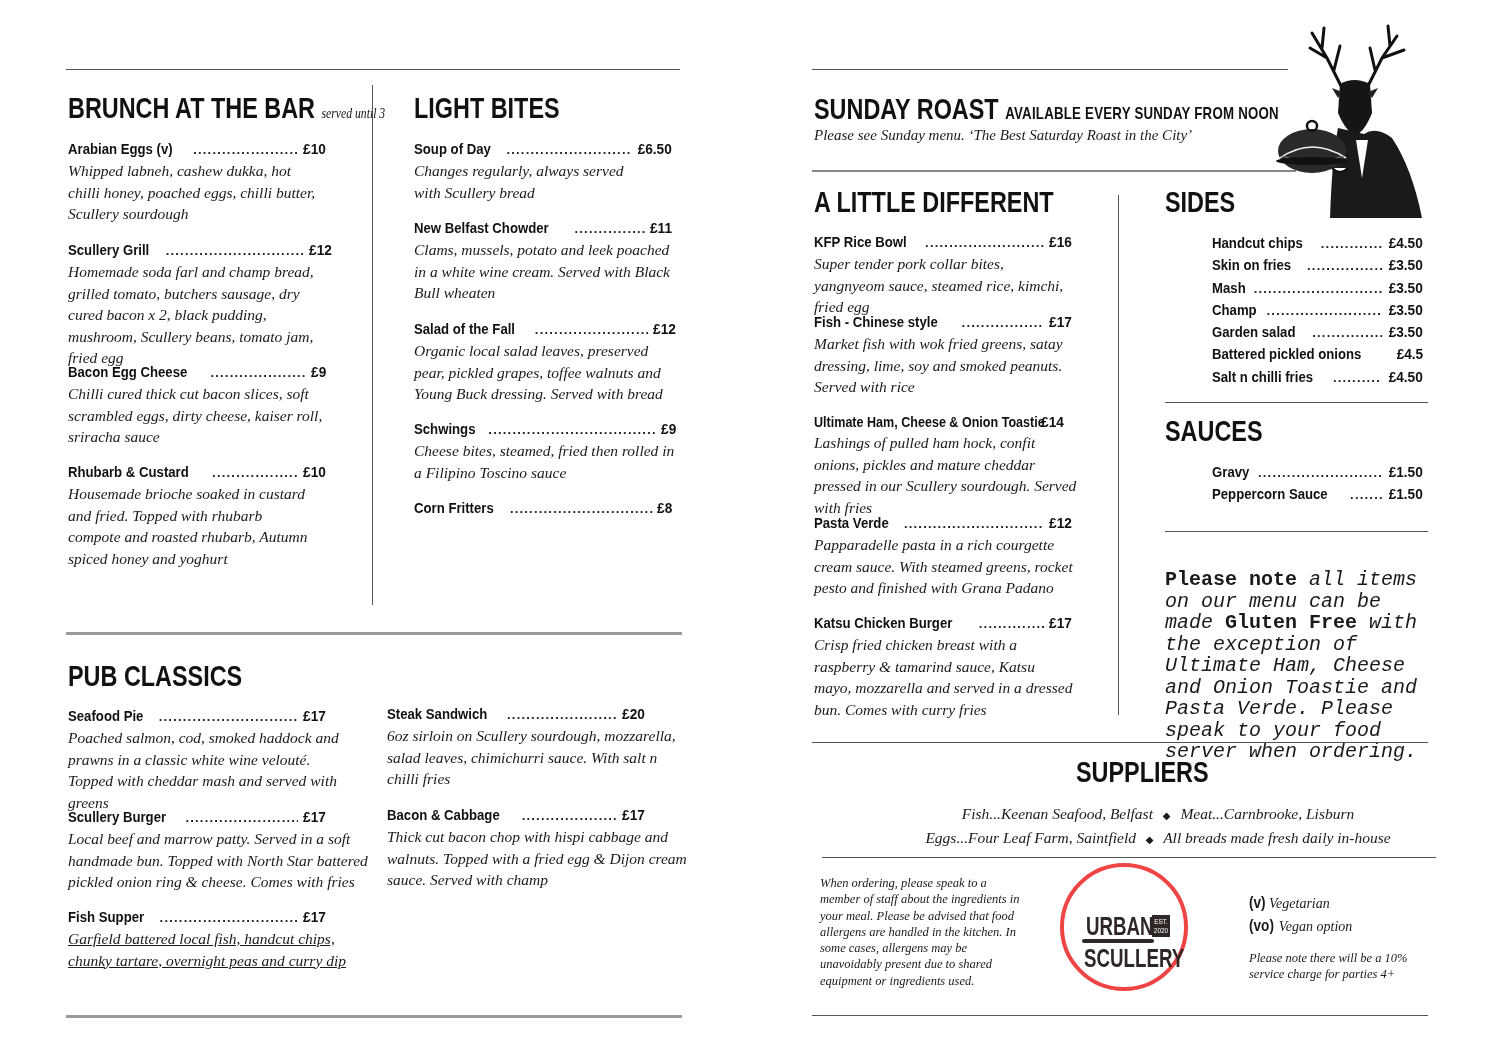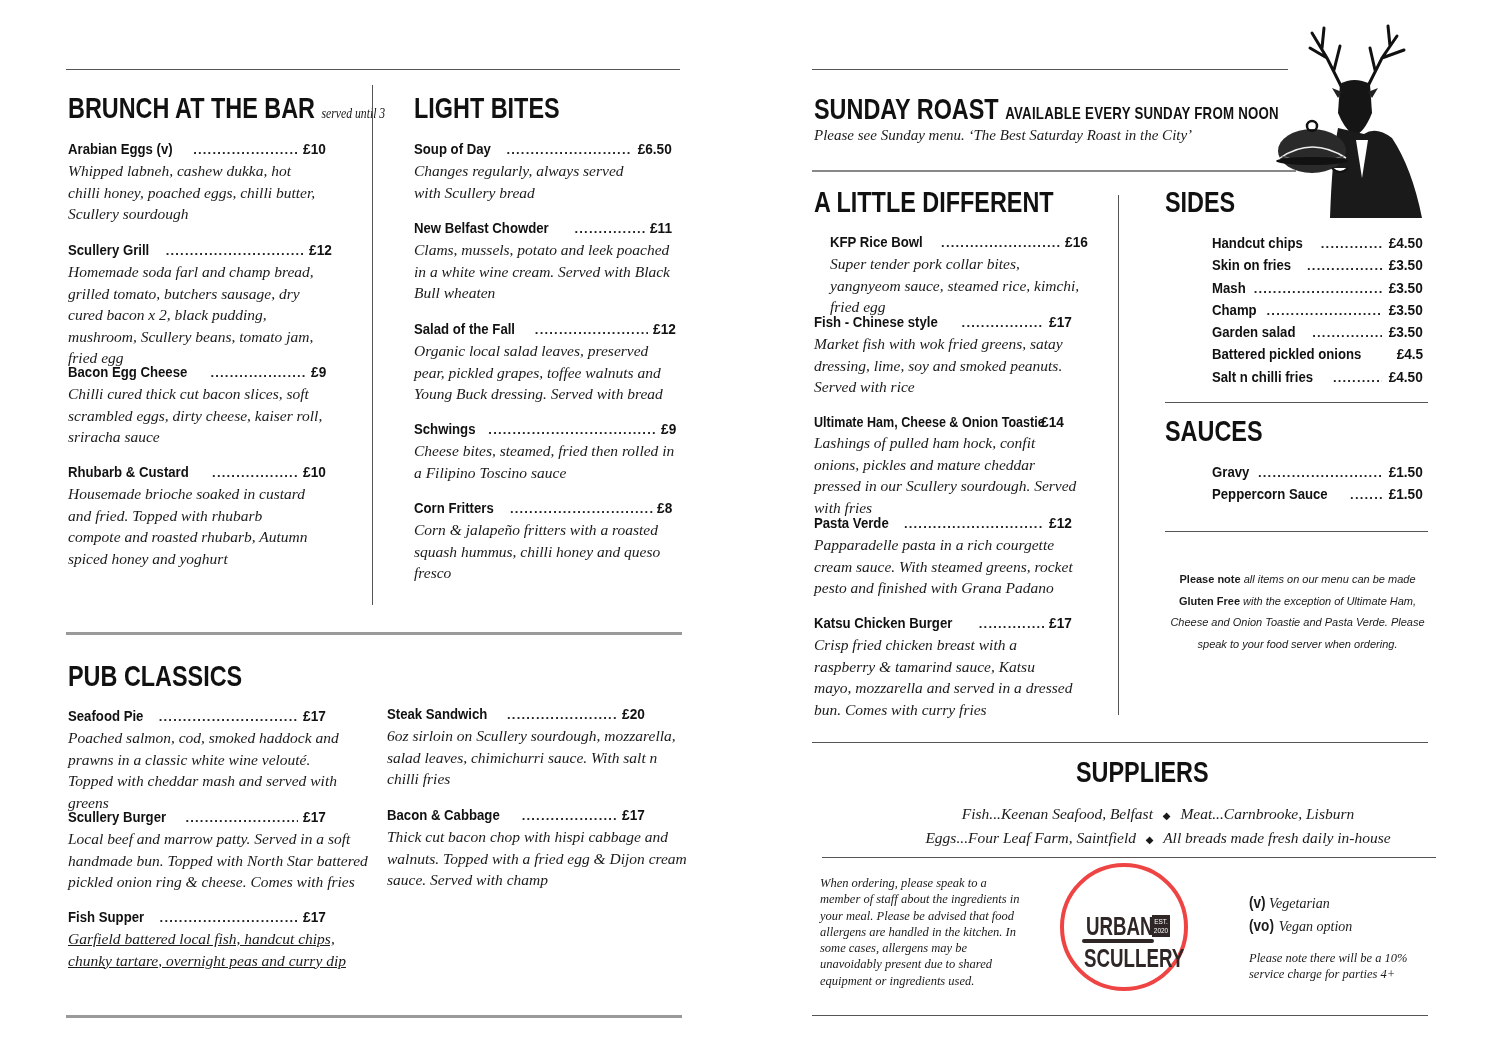"KFP Rice Bowl" div.item { margin-left: 16px -> none }
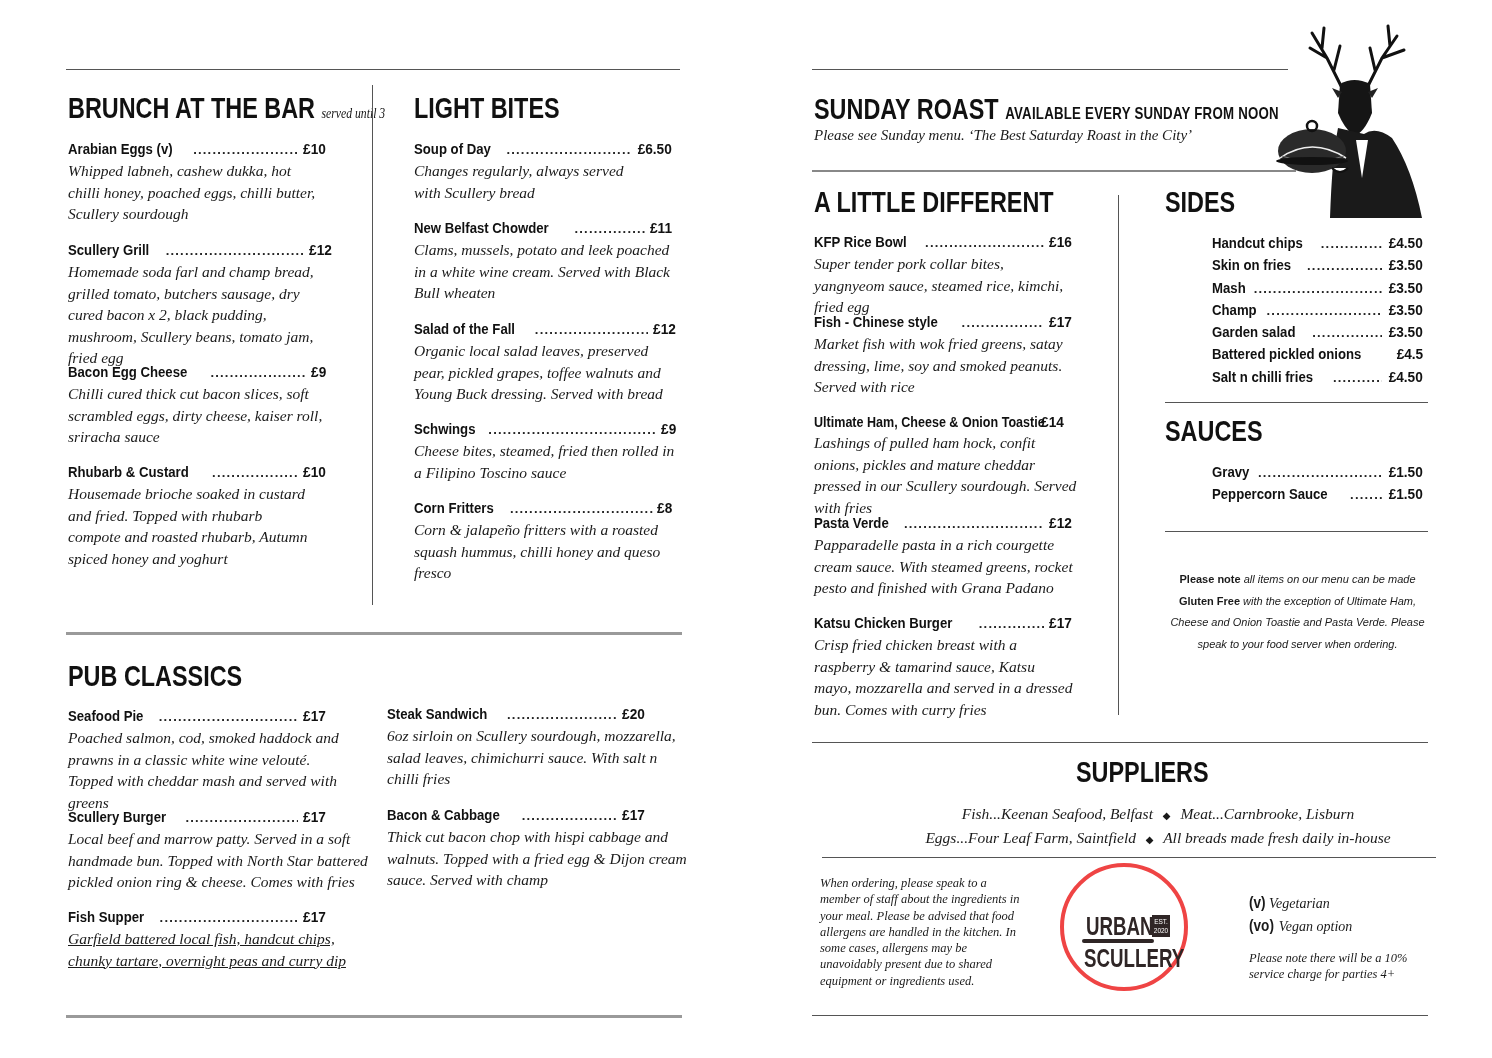"Corn & jalapeño fritters with" div.desc { html: <div>Corn &amp; jalapeño fritters with a roasted squash hummus, chilli honey and queso fresco</div> -> none }
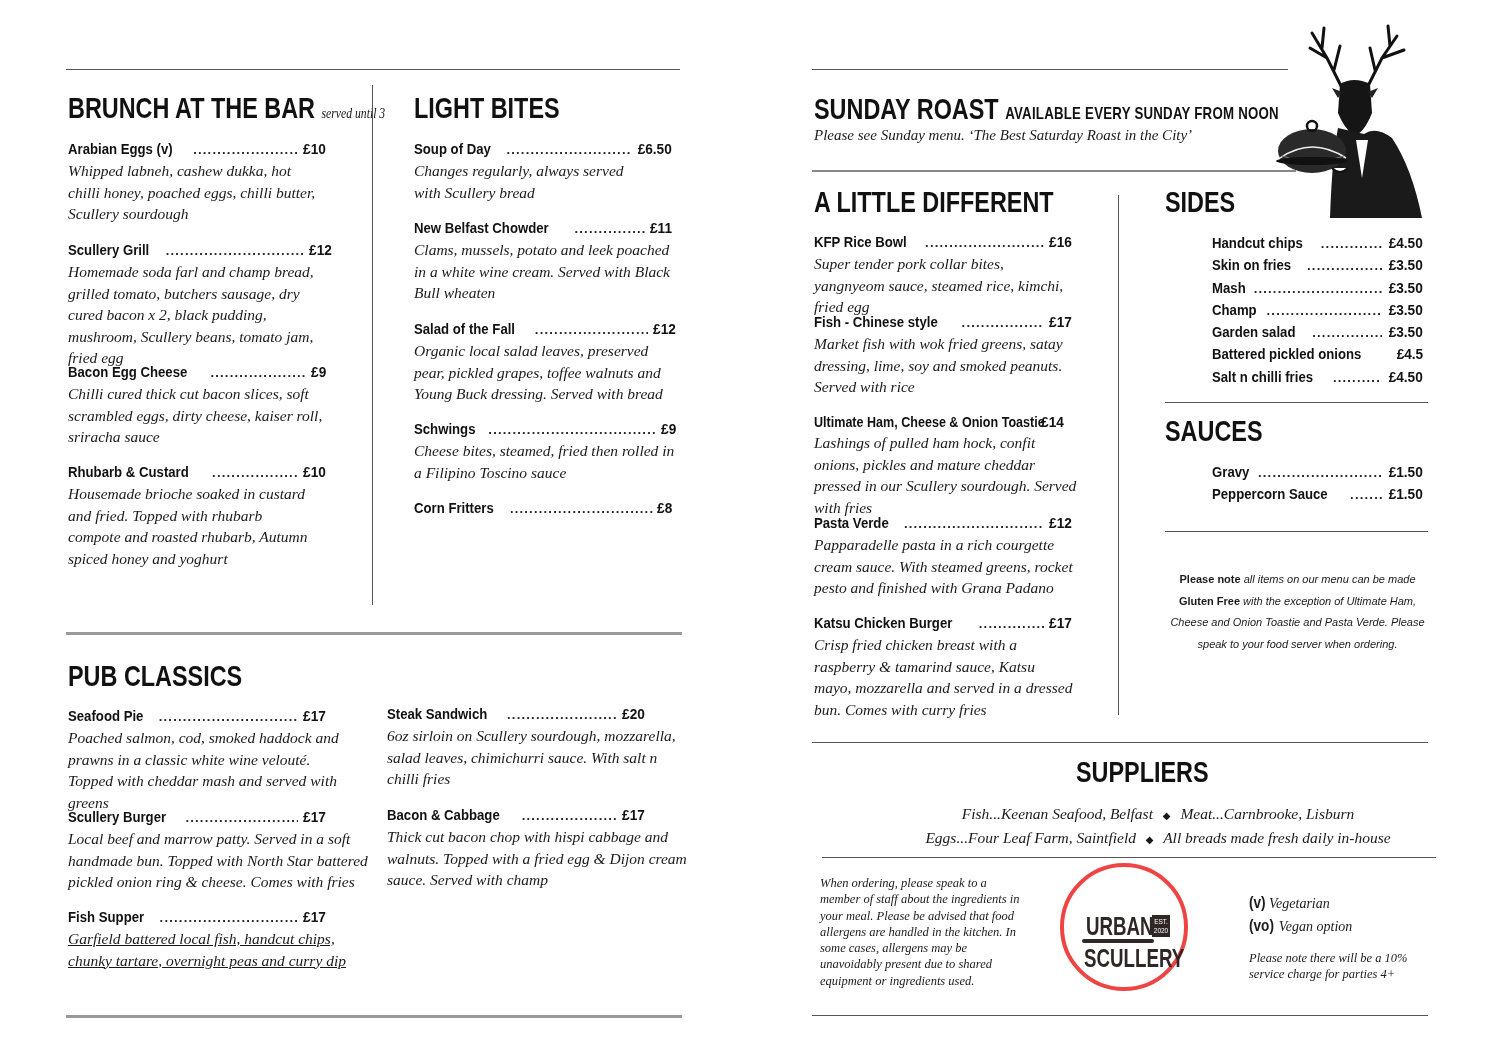"Please note all items on" .note { font-family: Liberation Sans, sans-serif -> Liberation Mono, monospace; font-size: 11px -> 20px; text-align: center -> none }
